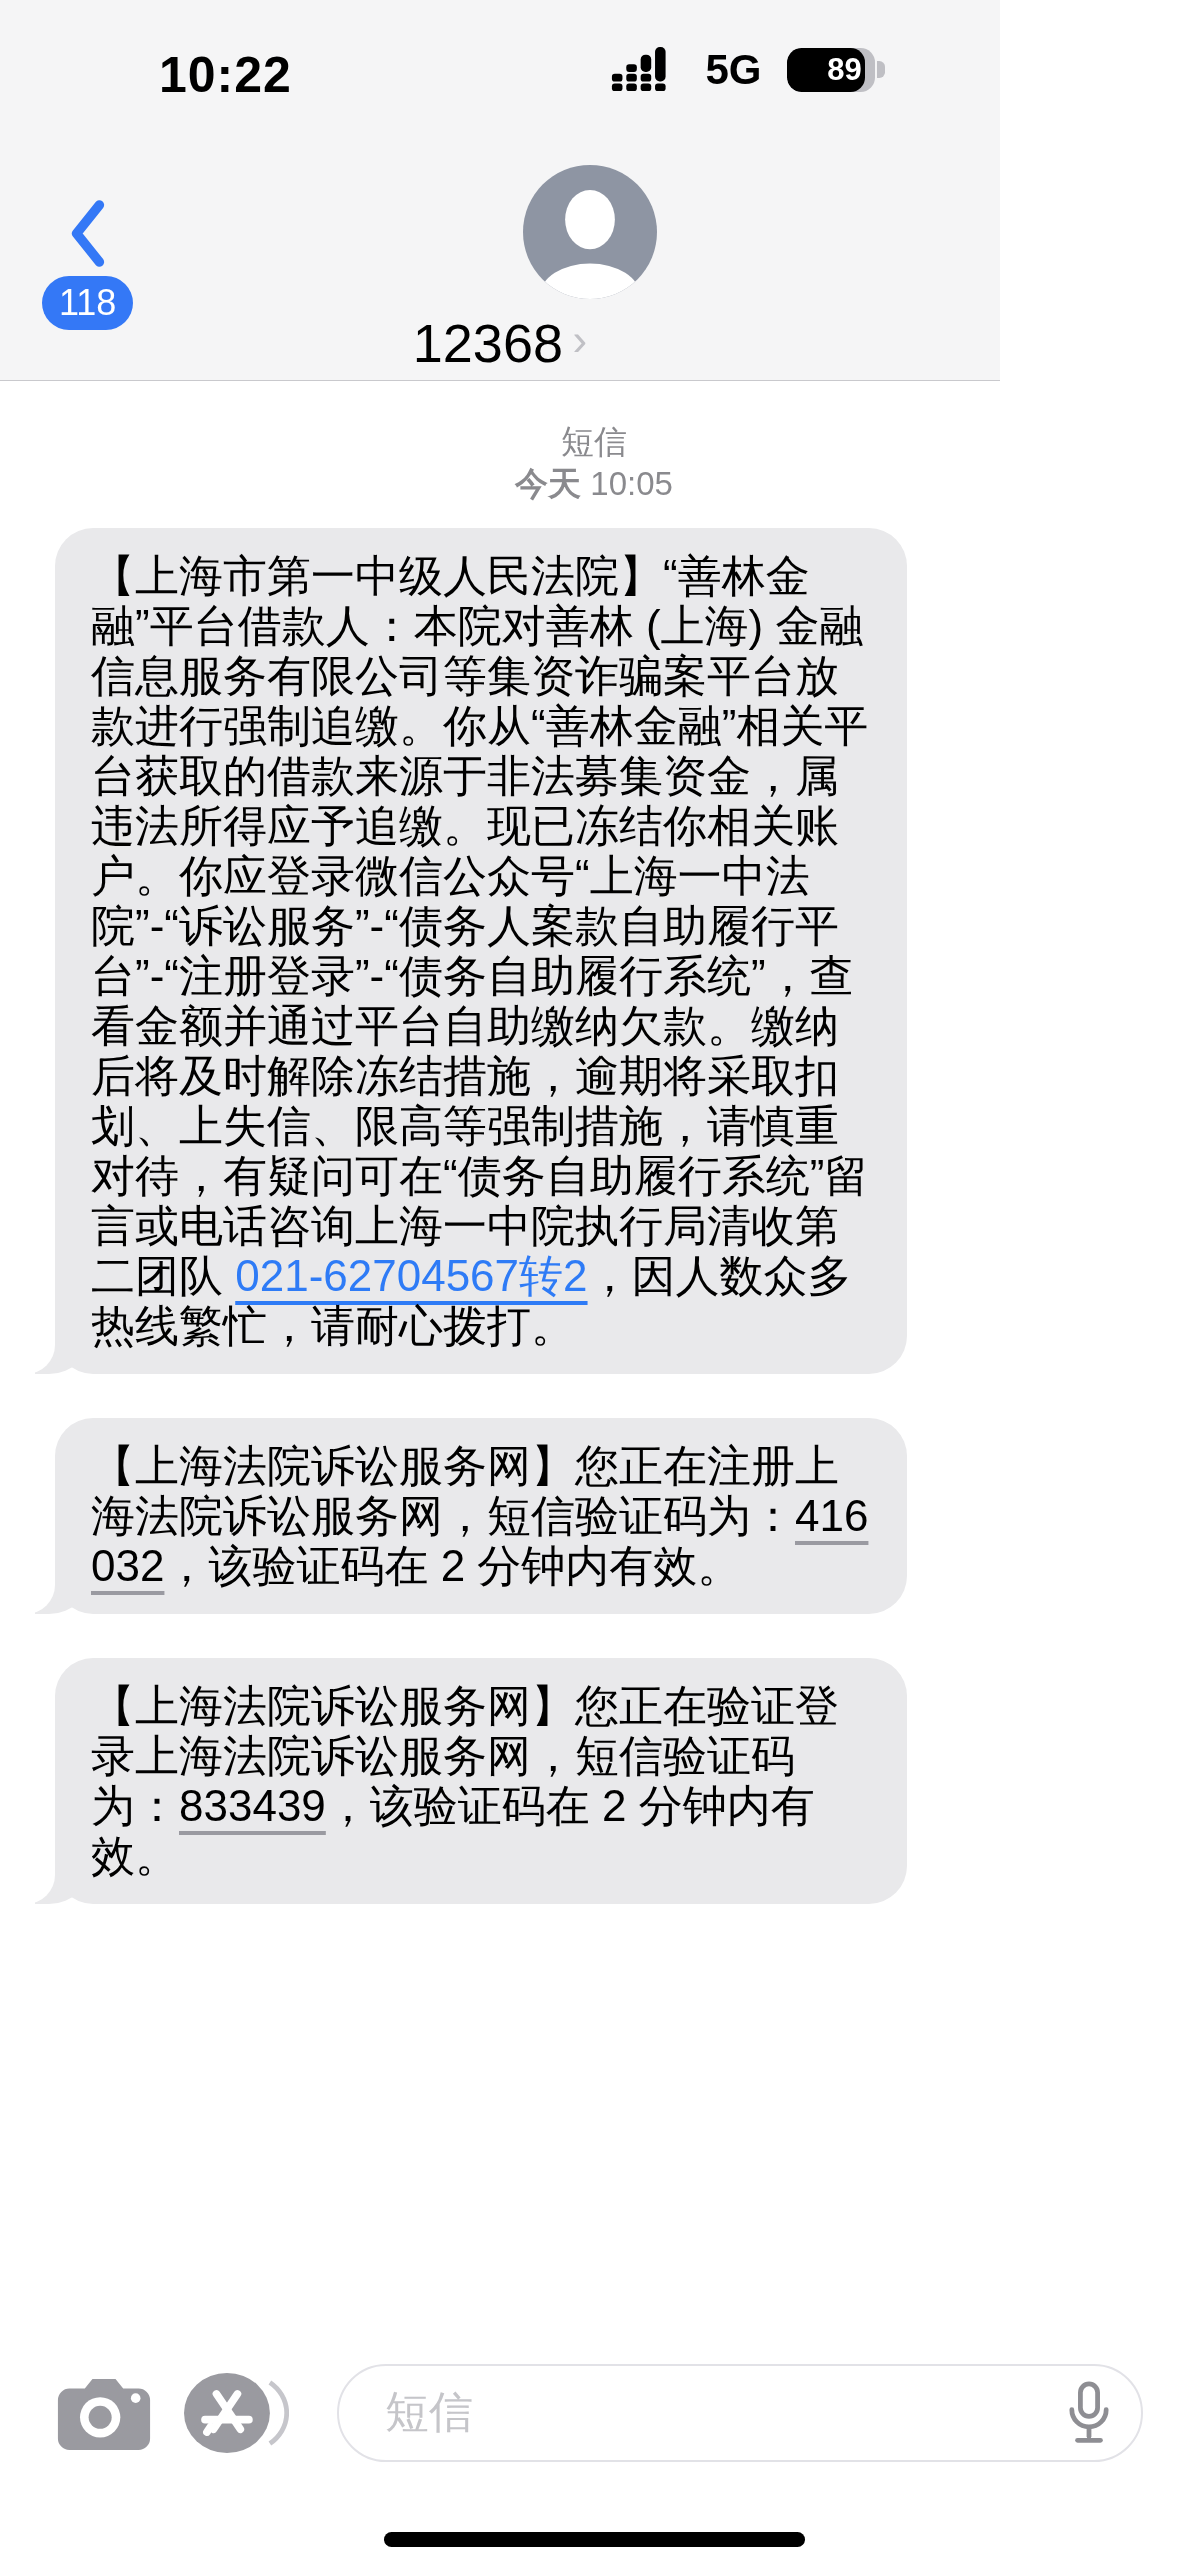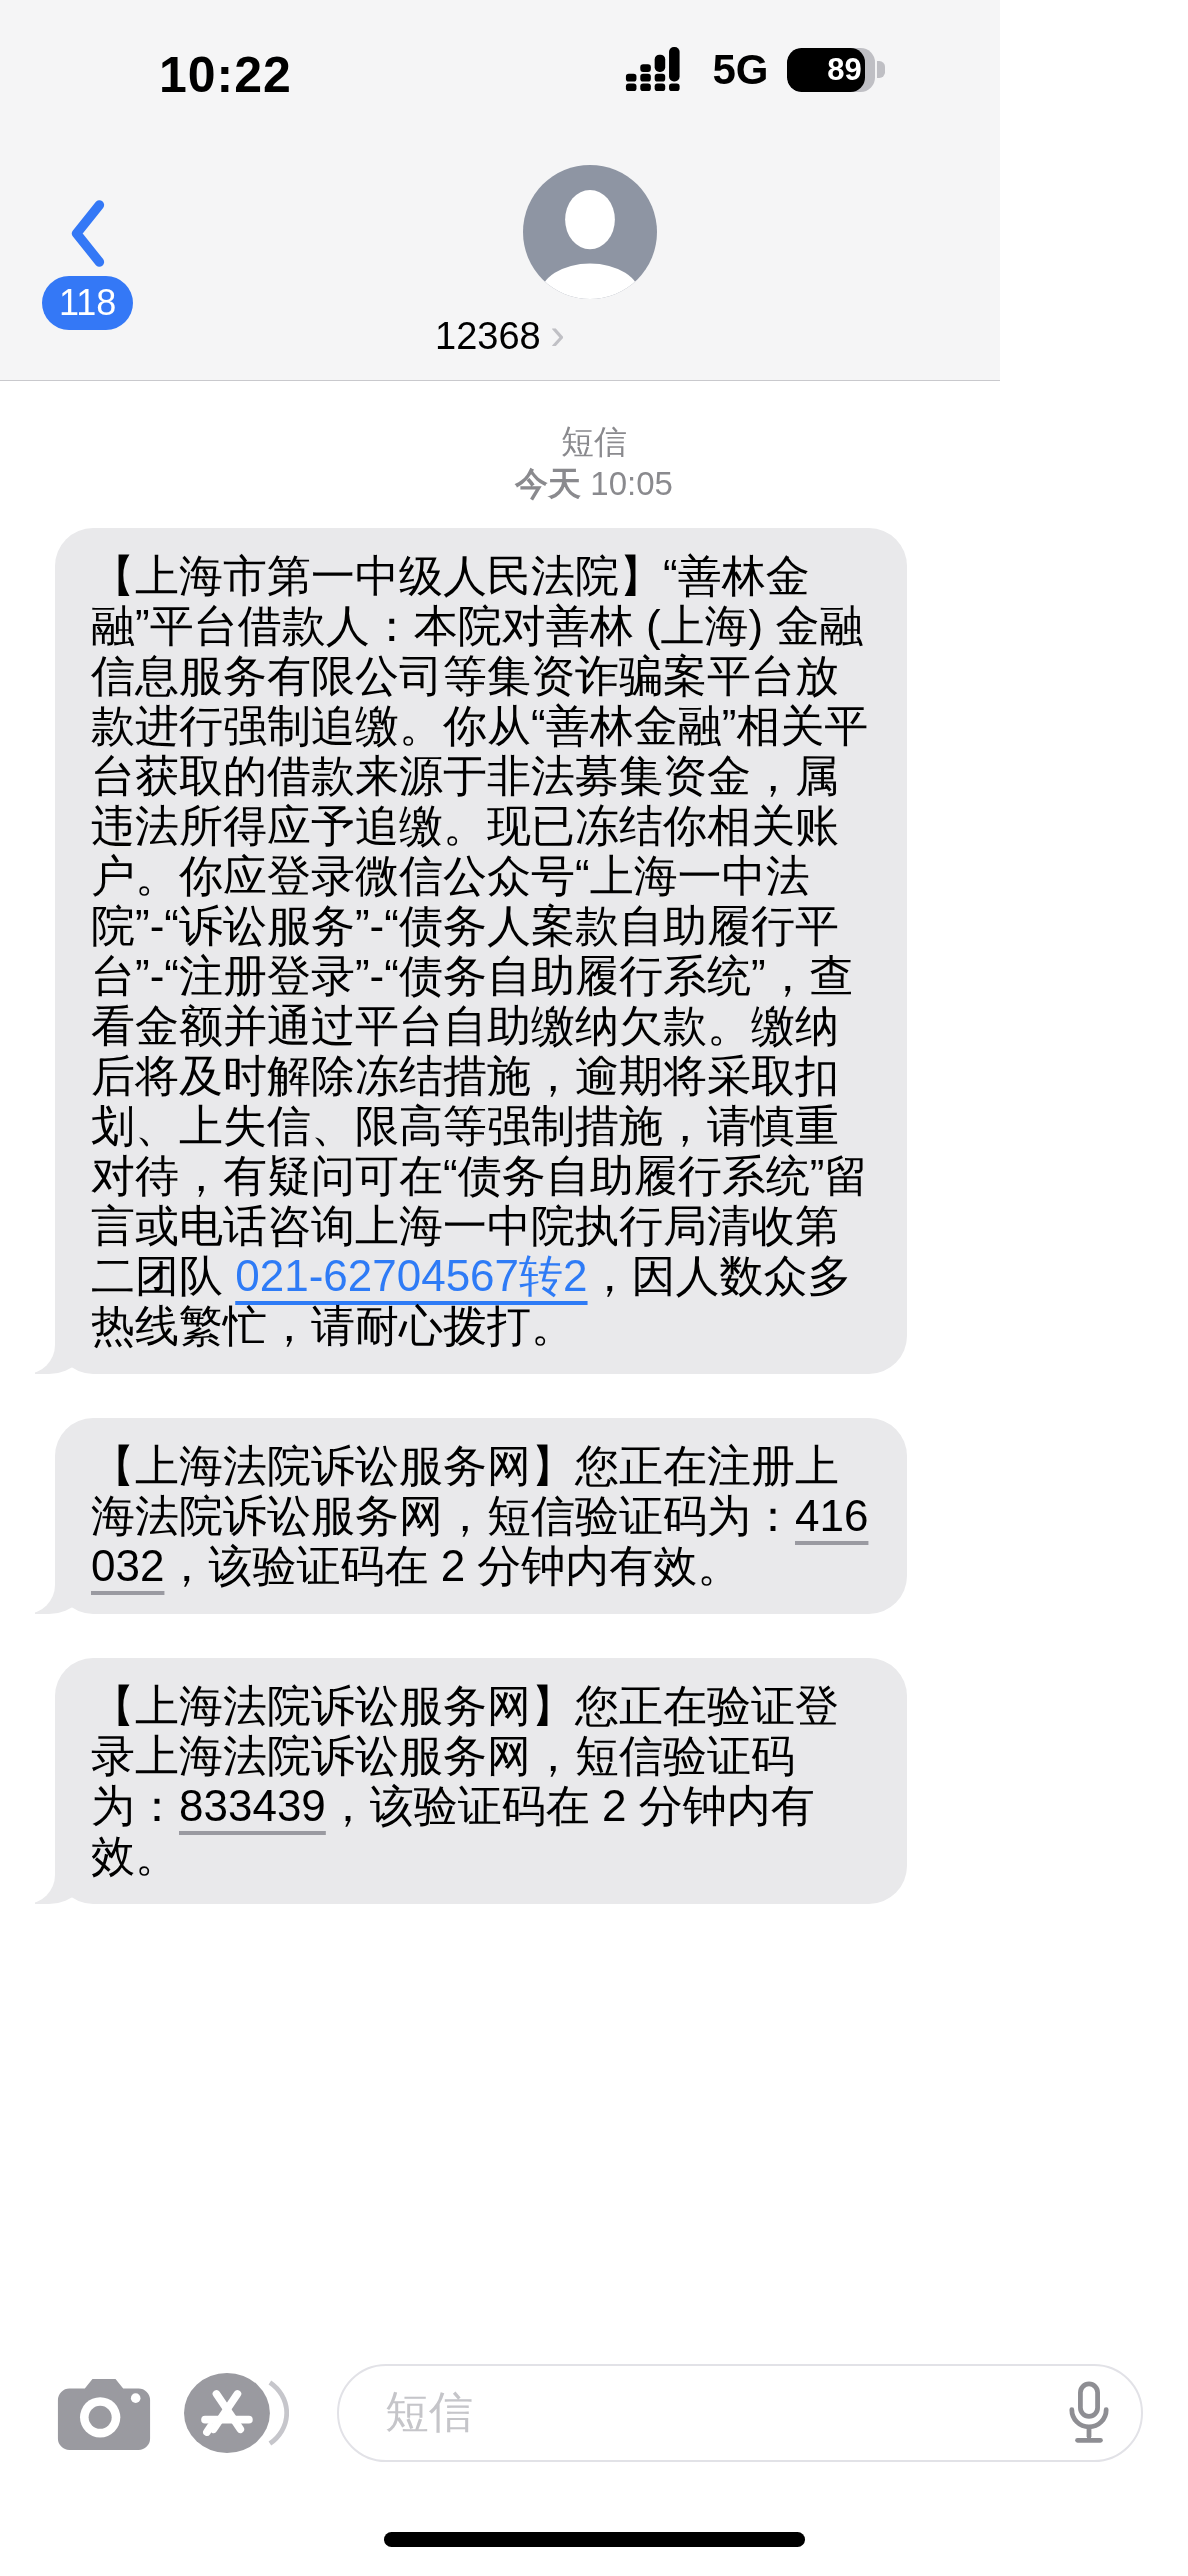"5G" .status-right { gap: 19px -> 26px }
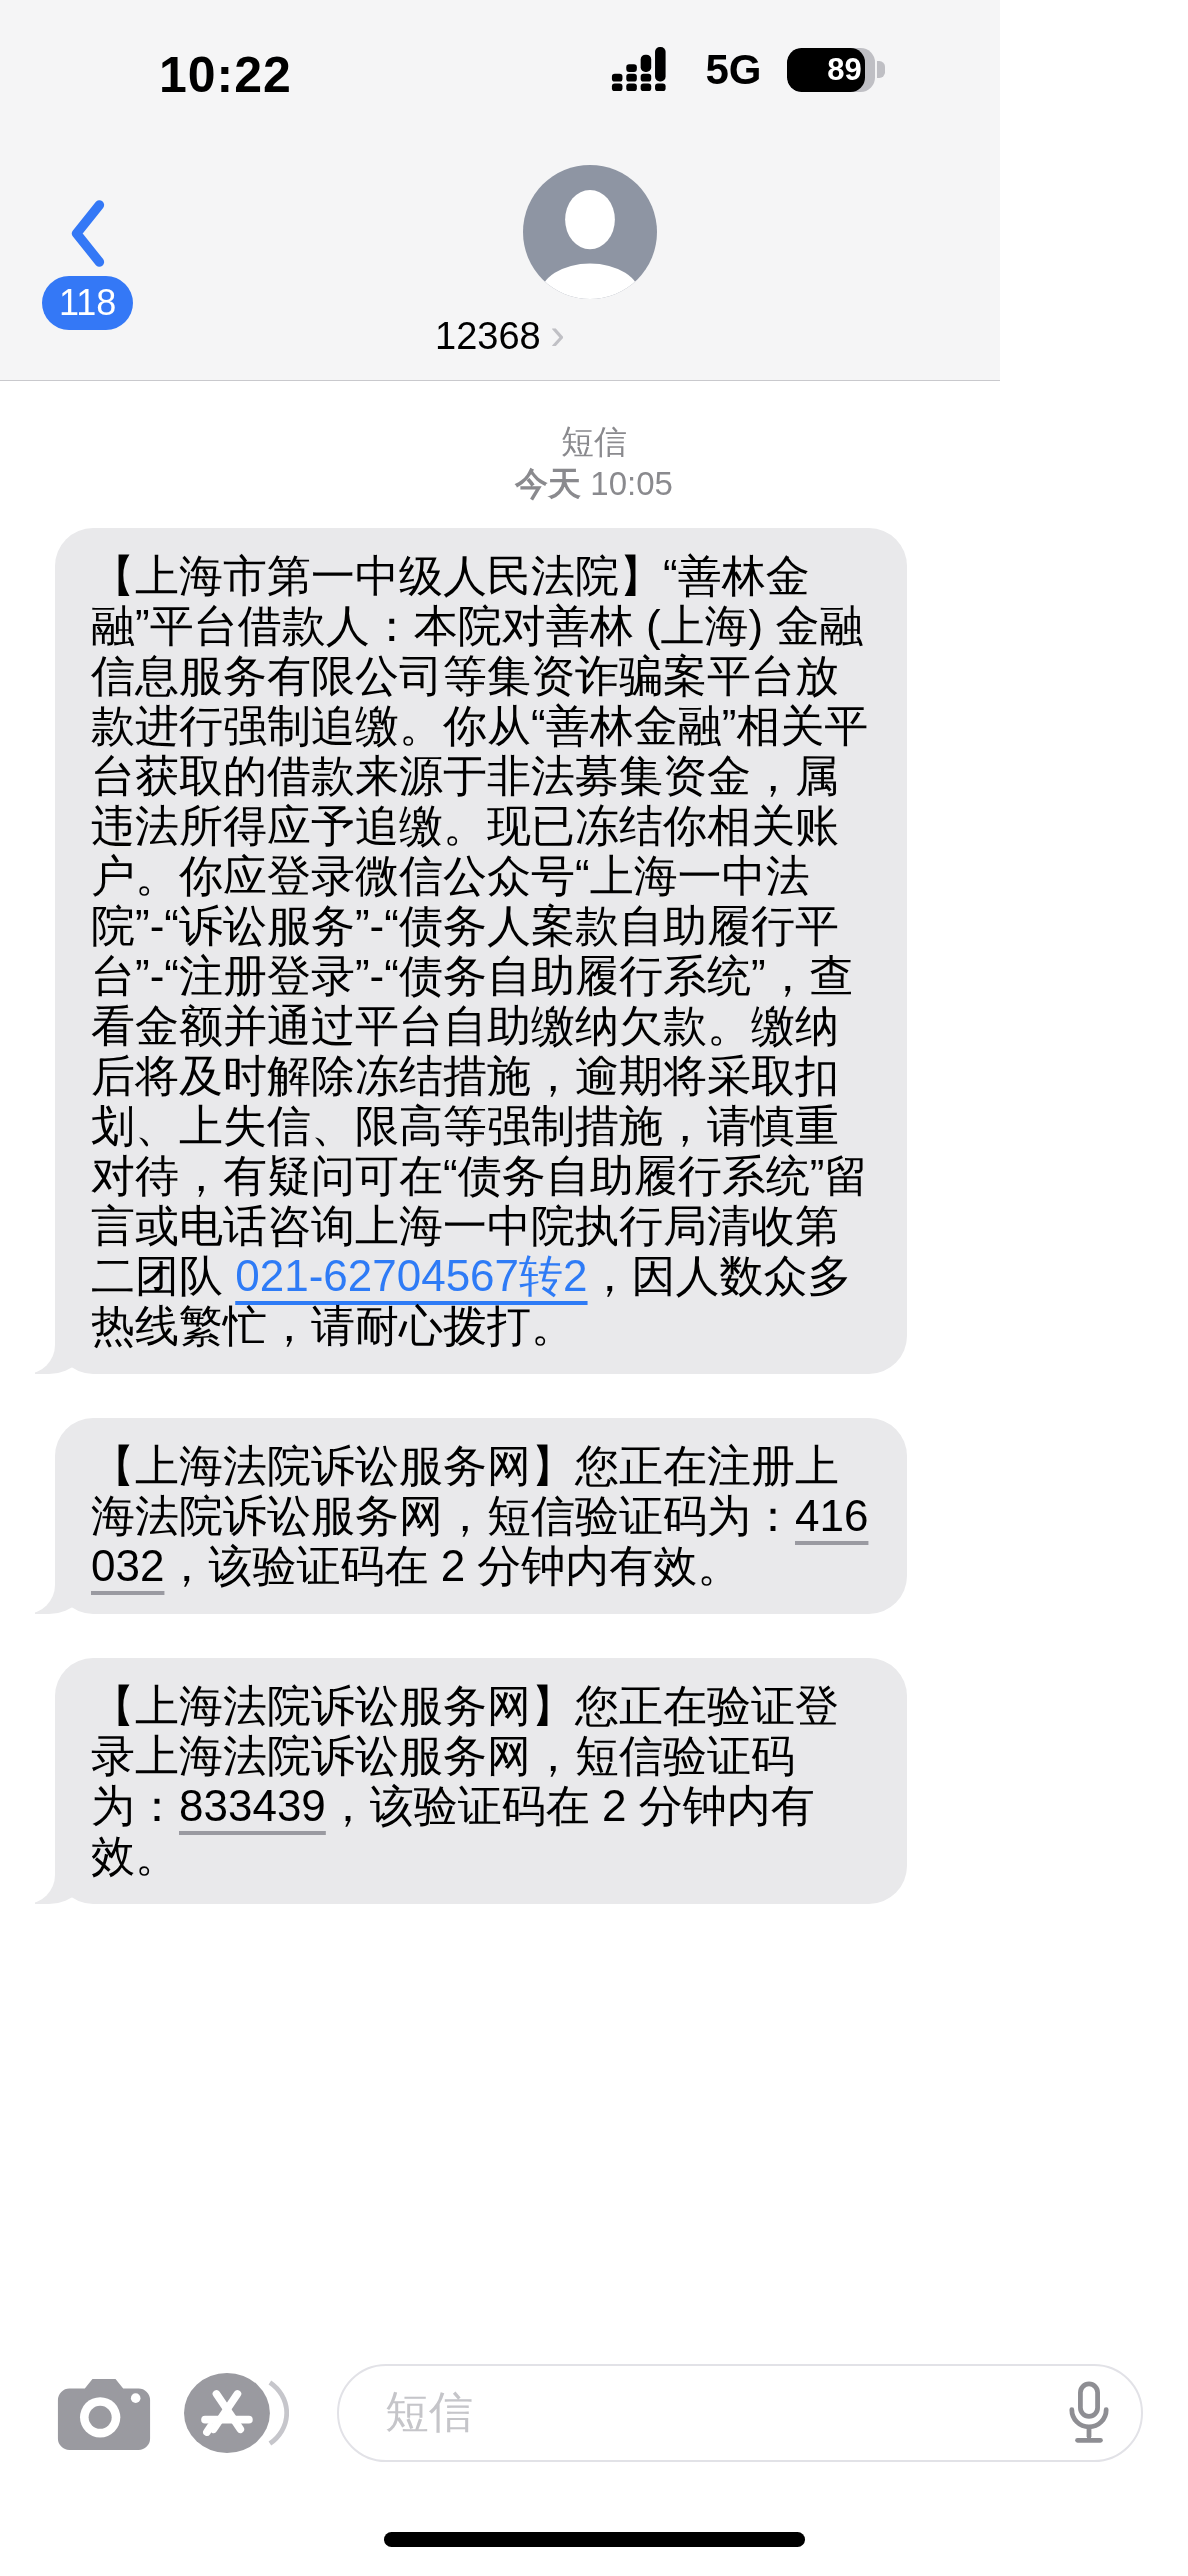"12368" .contact-name { font-size: 38px -> 54px }
